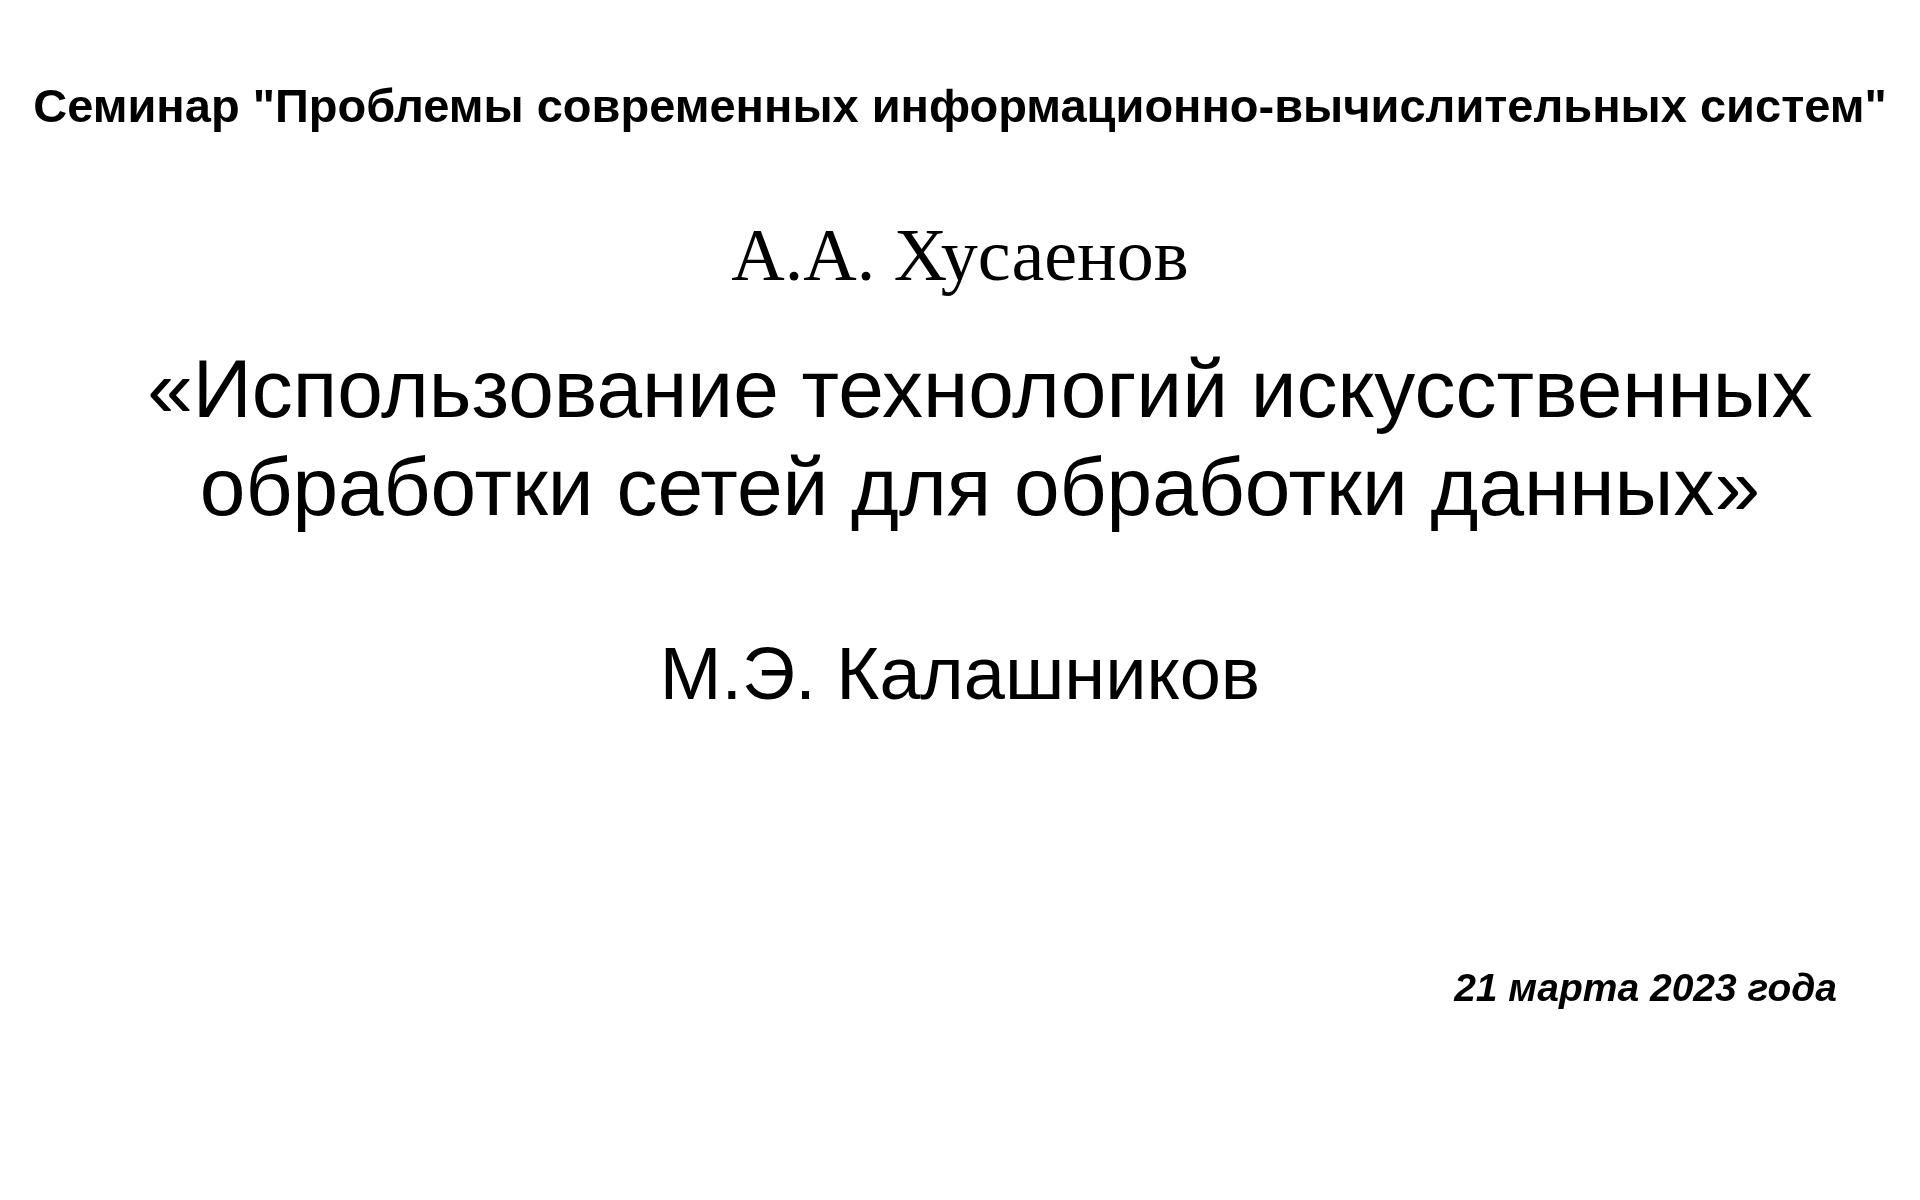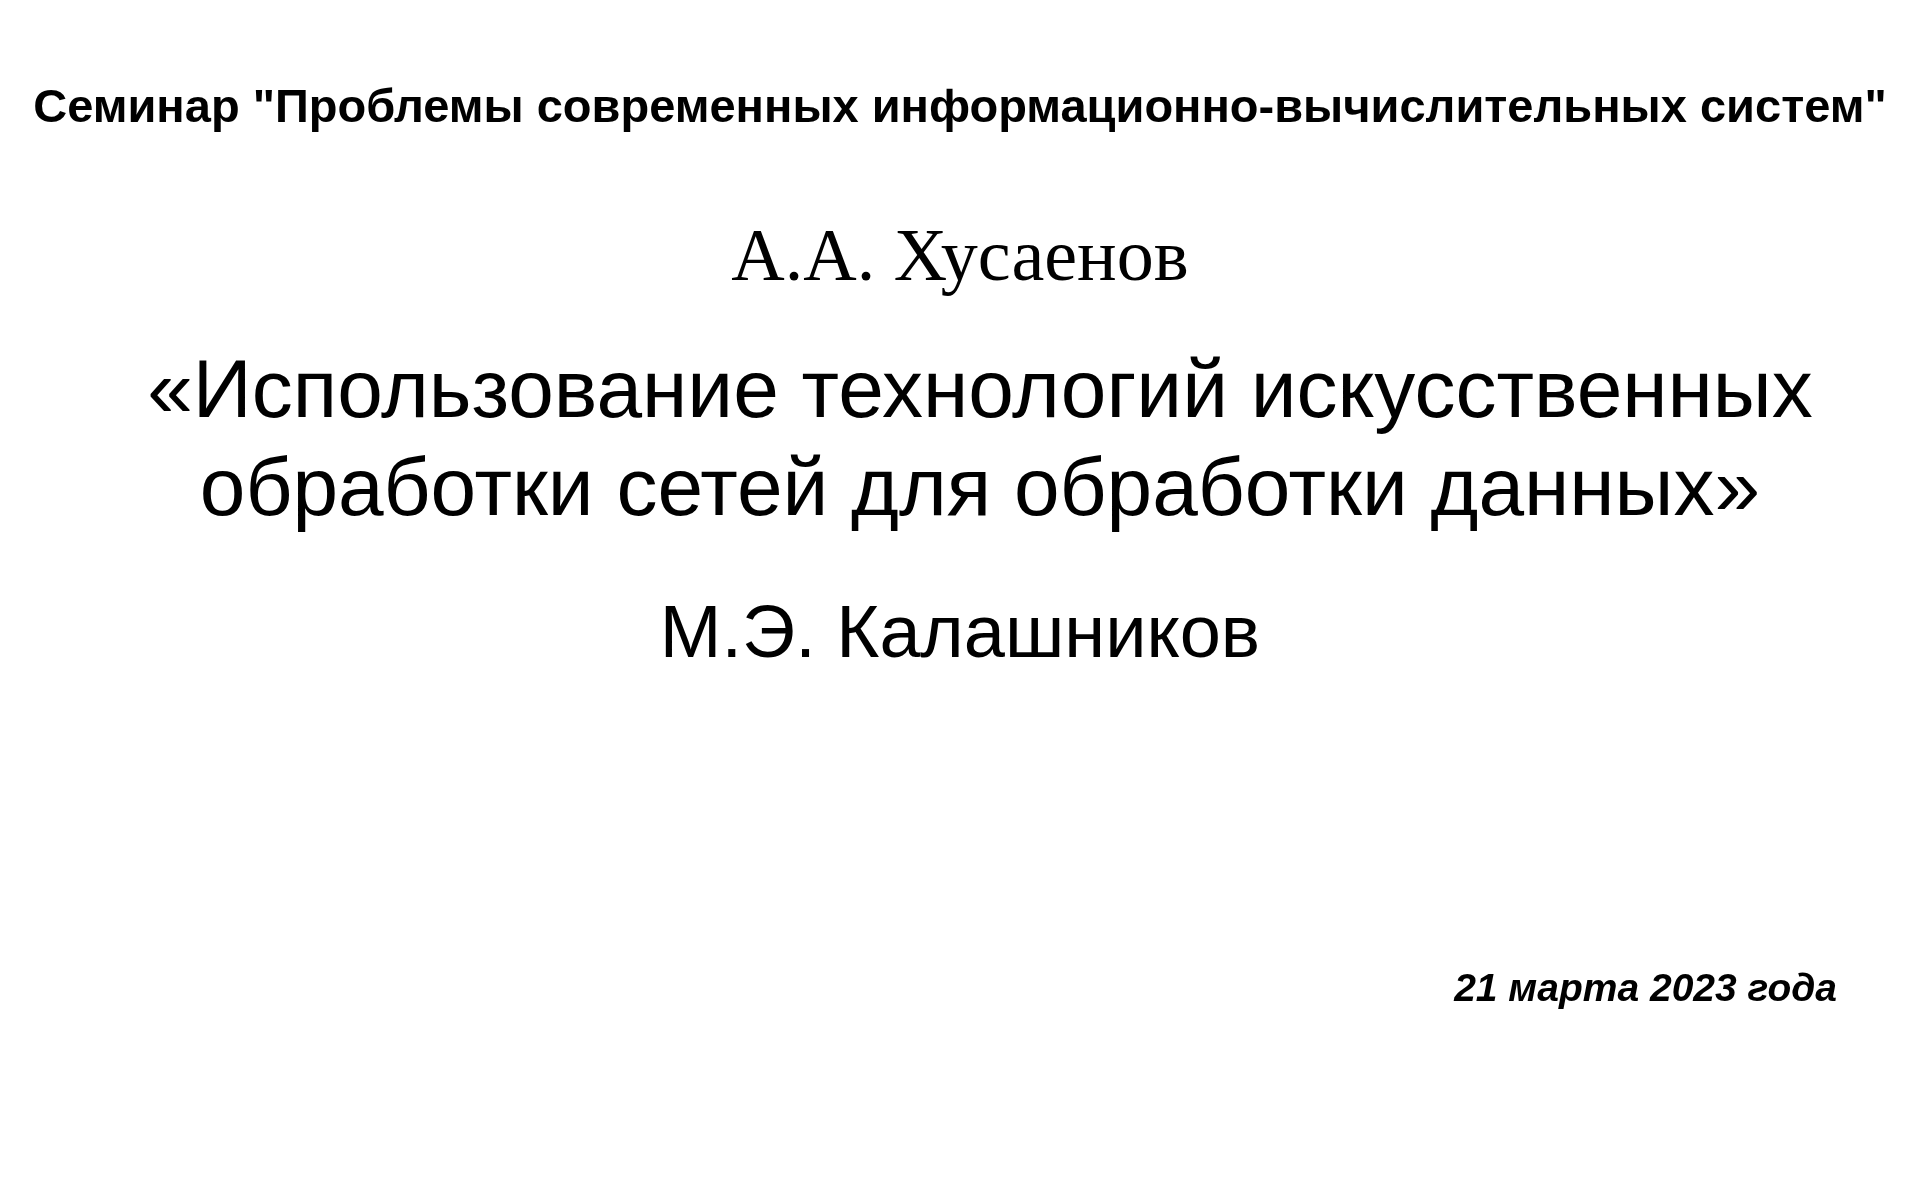"М.Э. Калашников" .author-2 { top: 595px -> 637px }
